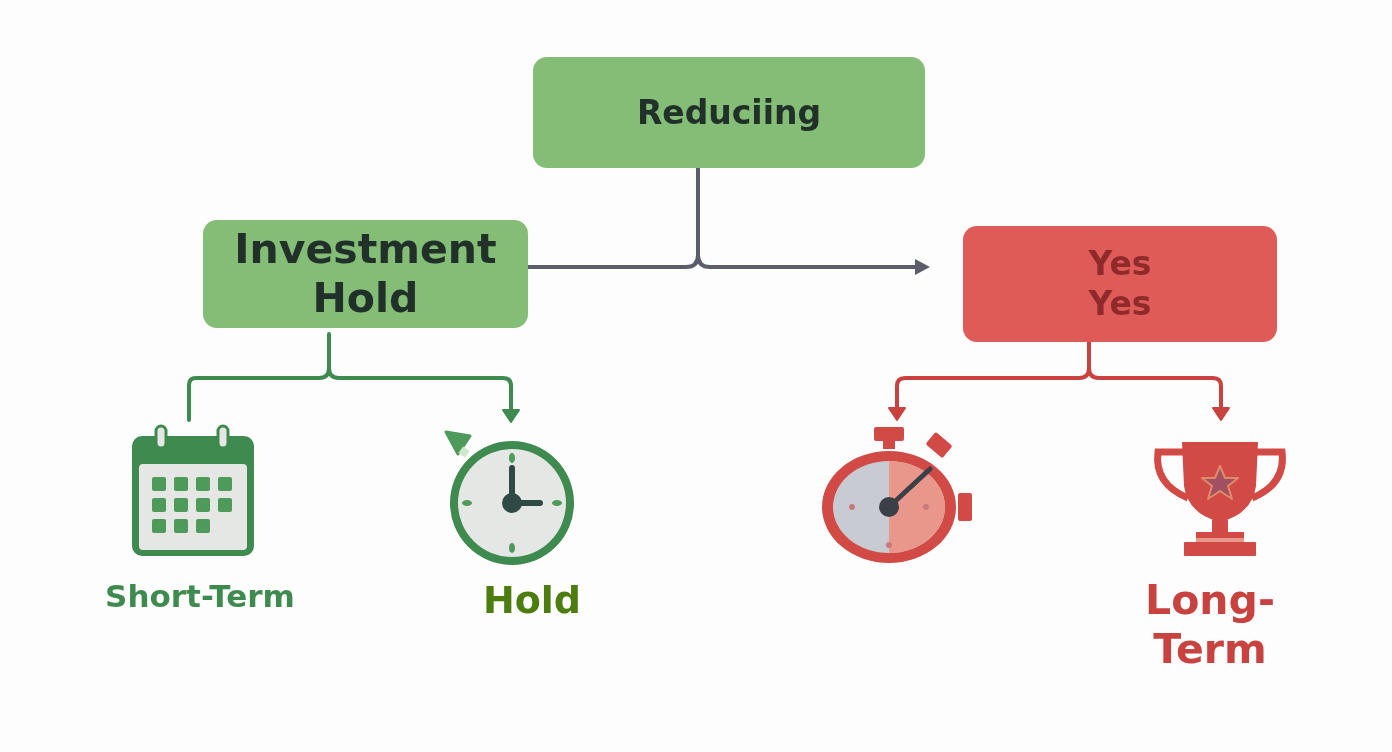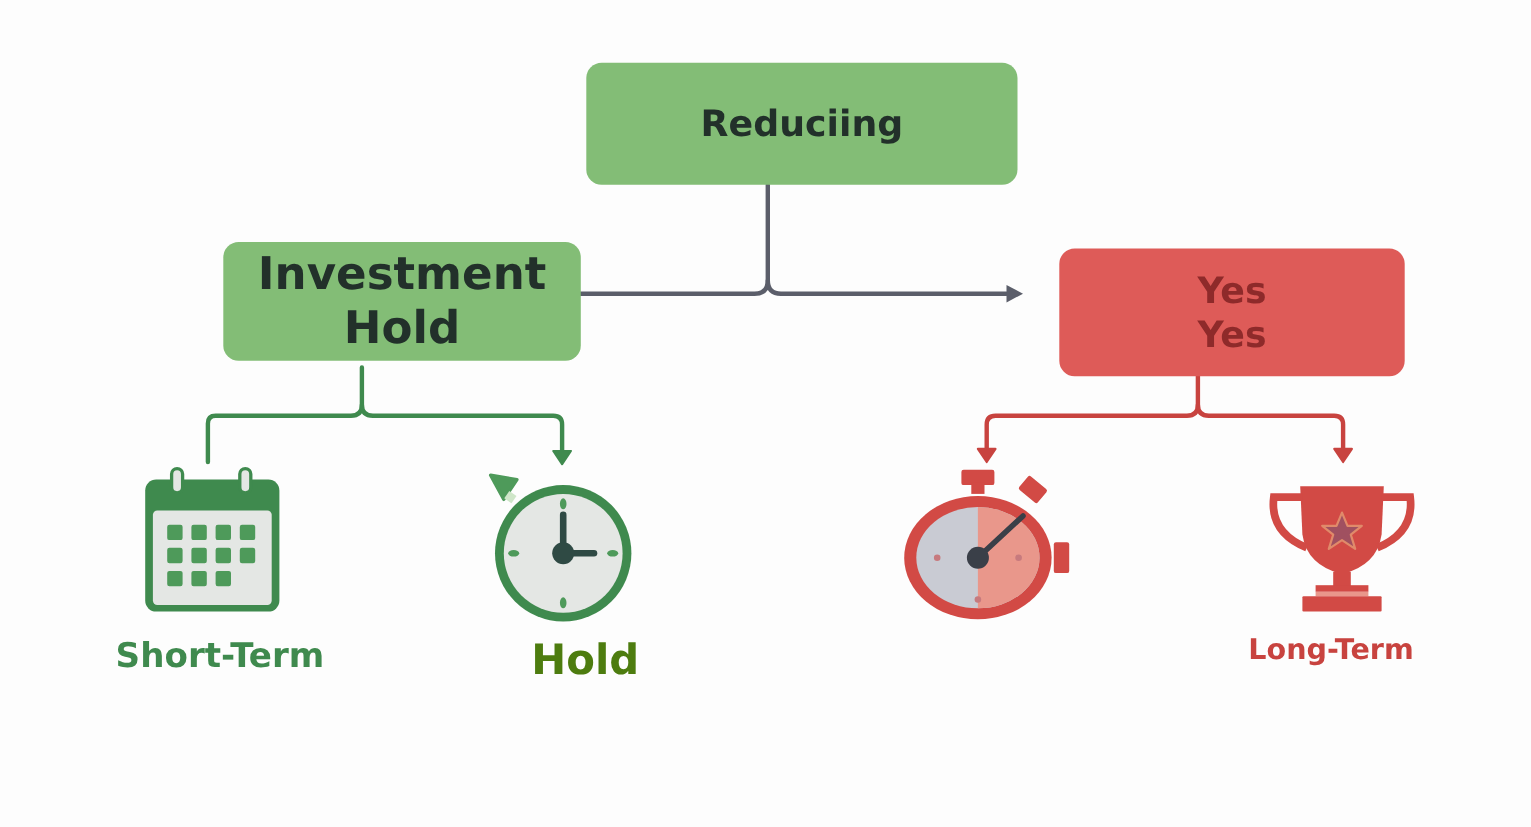"Long-Term" div.label { font-size: 26px -> 41px }
